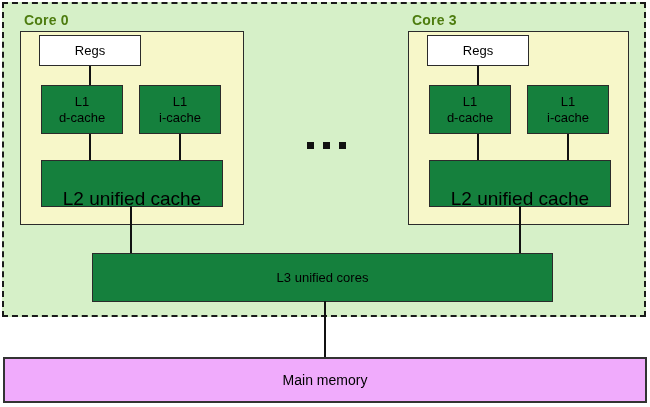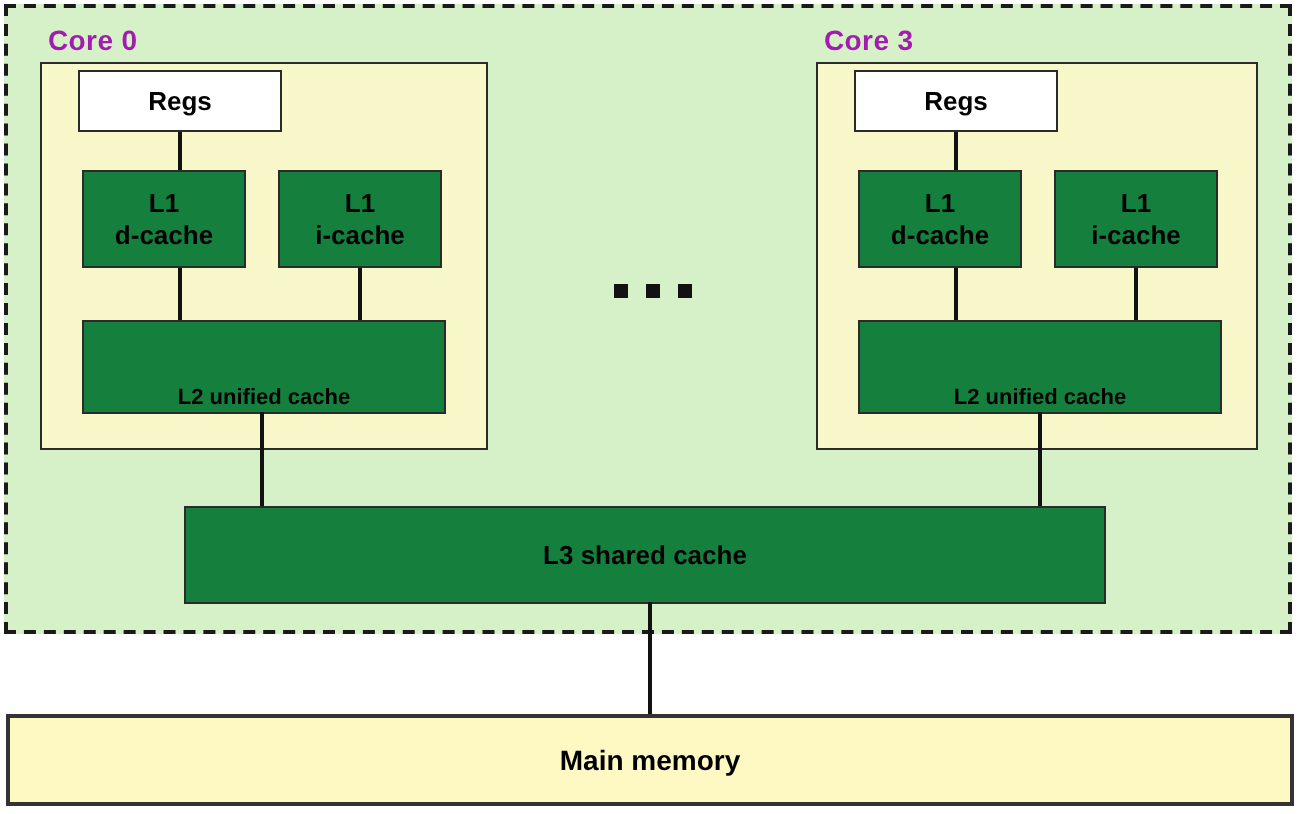"Core 0" .core-label { color: #a21caf -> #4d7c0f }
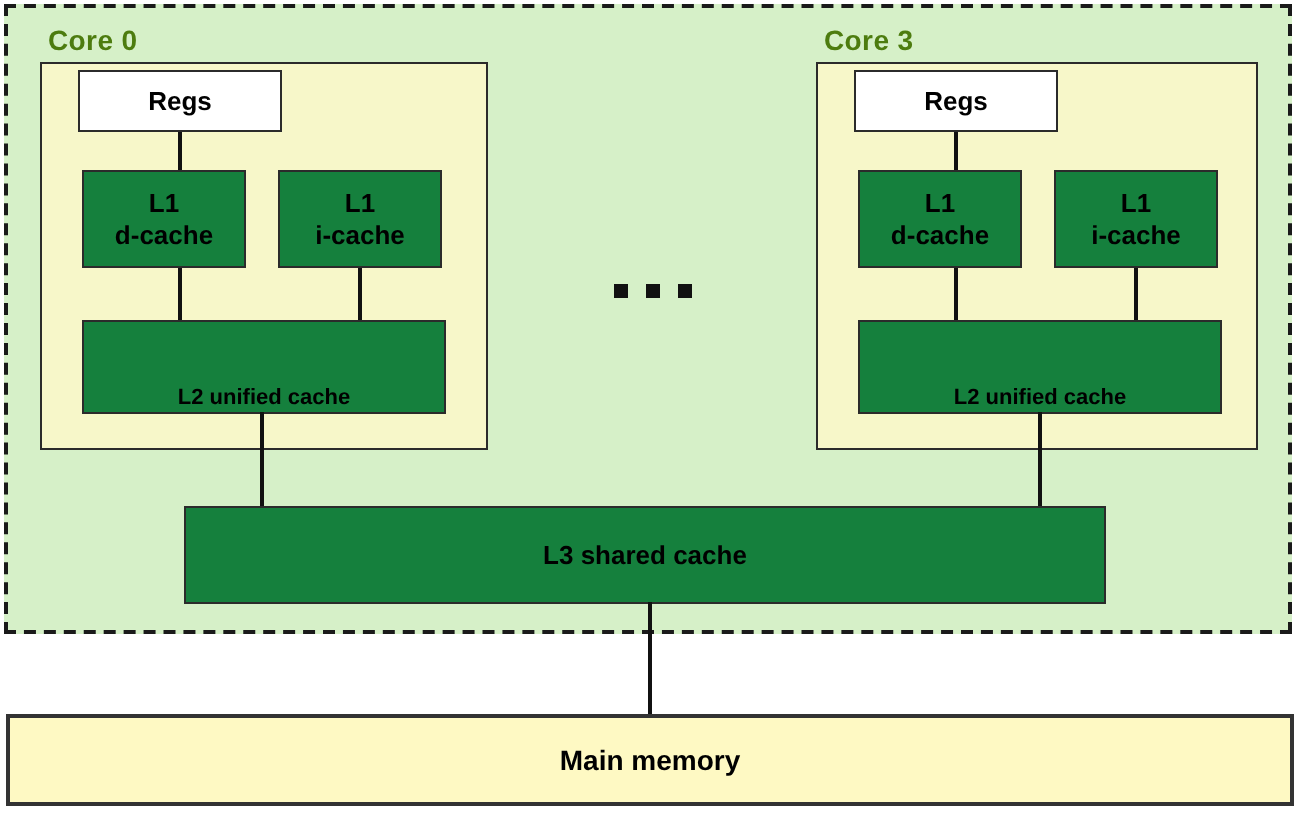"Regs" .node { font-weight: bold -> normal }
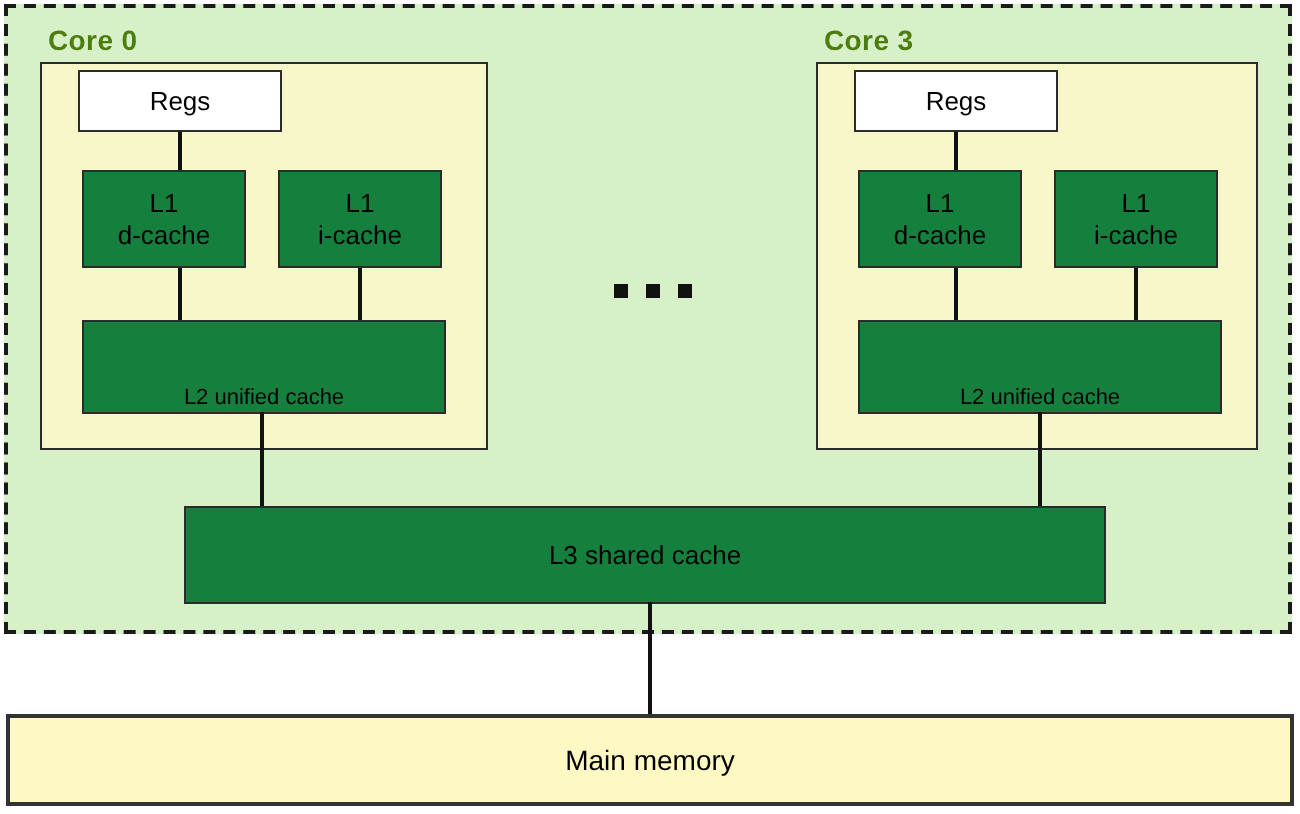"L2 unified cache" .node .l2 { font-size: 11px -> 19px }
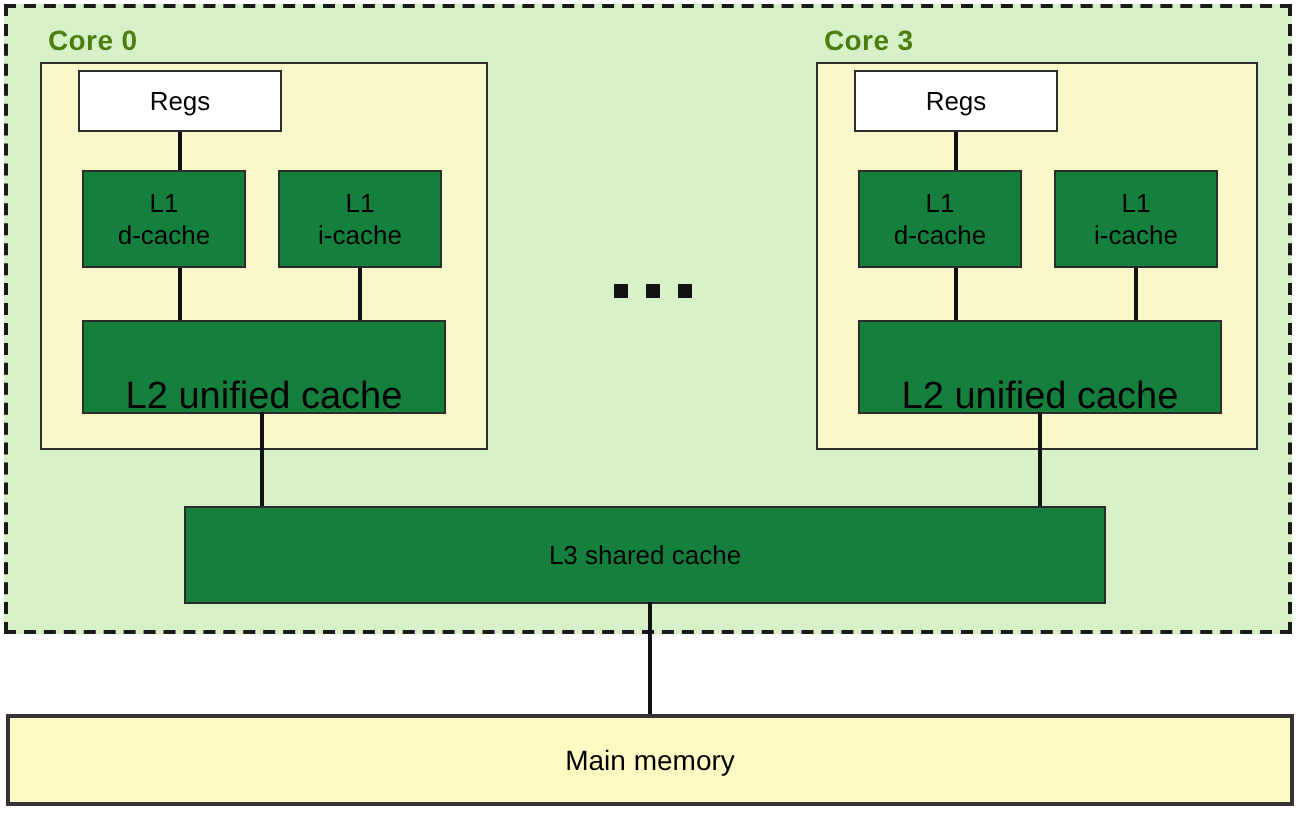"L3 shared cache" span { text: shared cache -> unified cores }
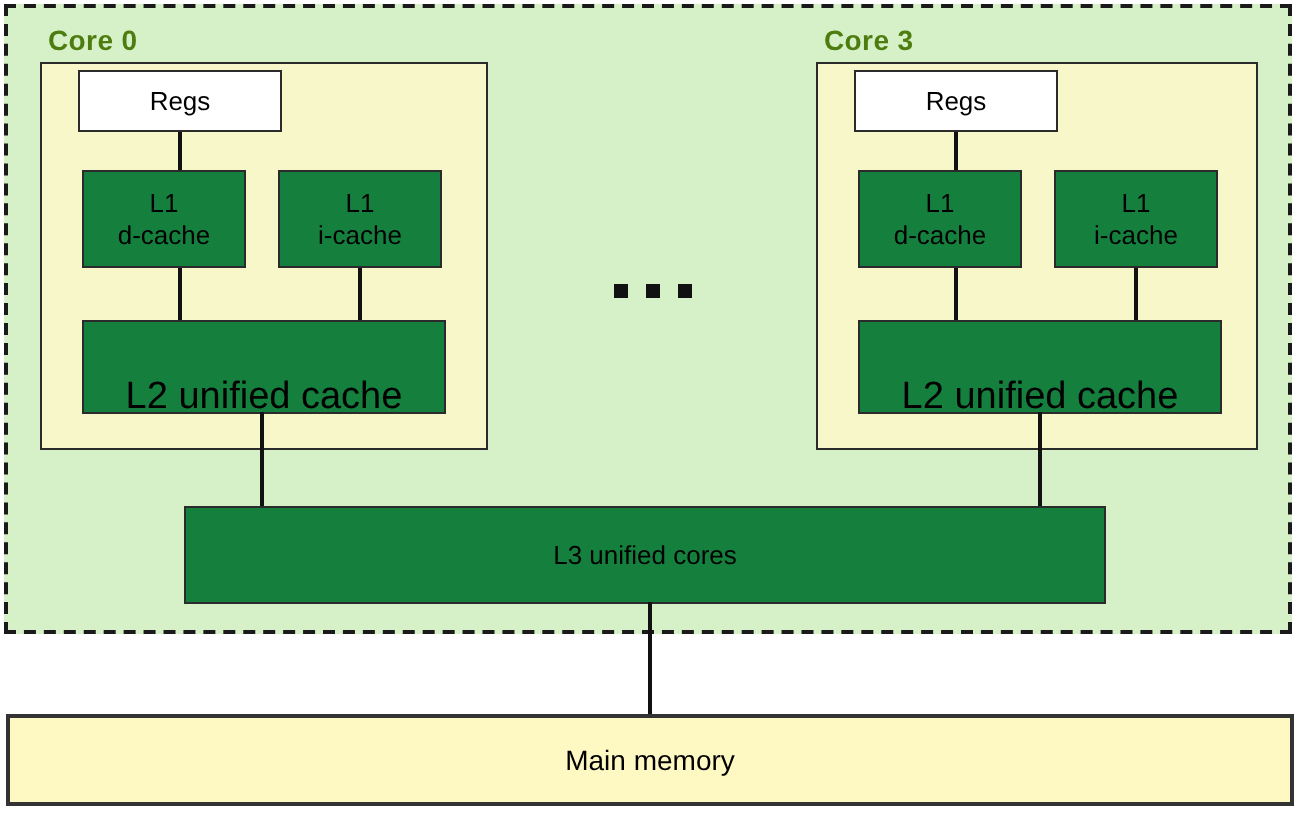"Main memory" .node.memory { background: #fef9c3 -> #f0abfc }
